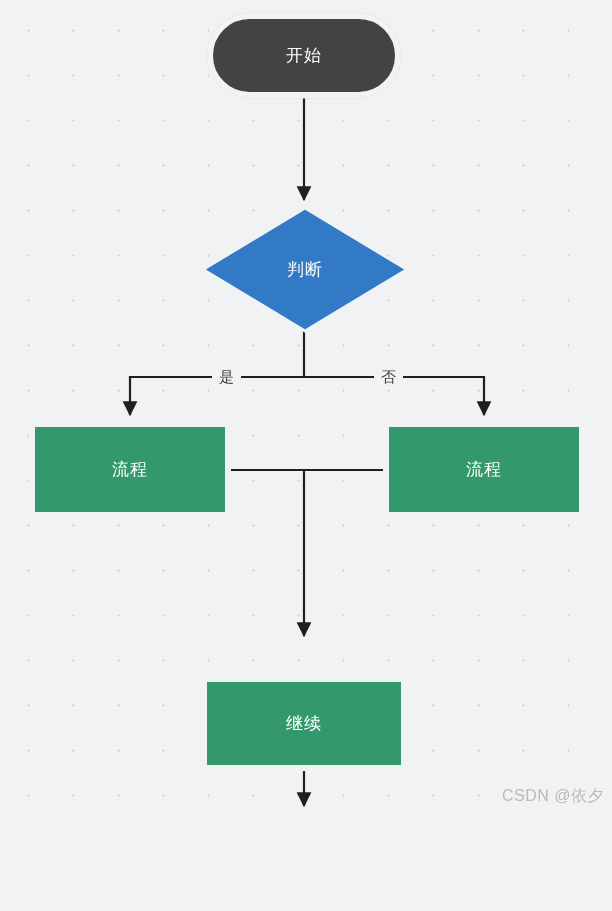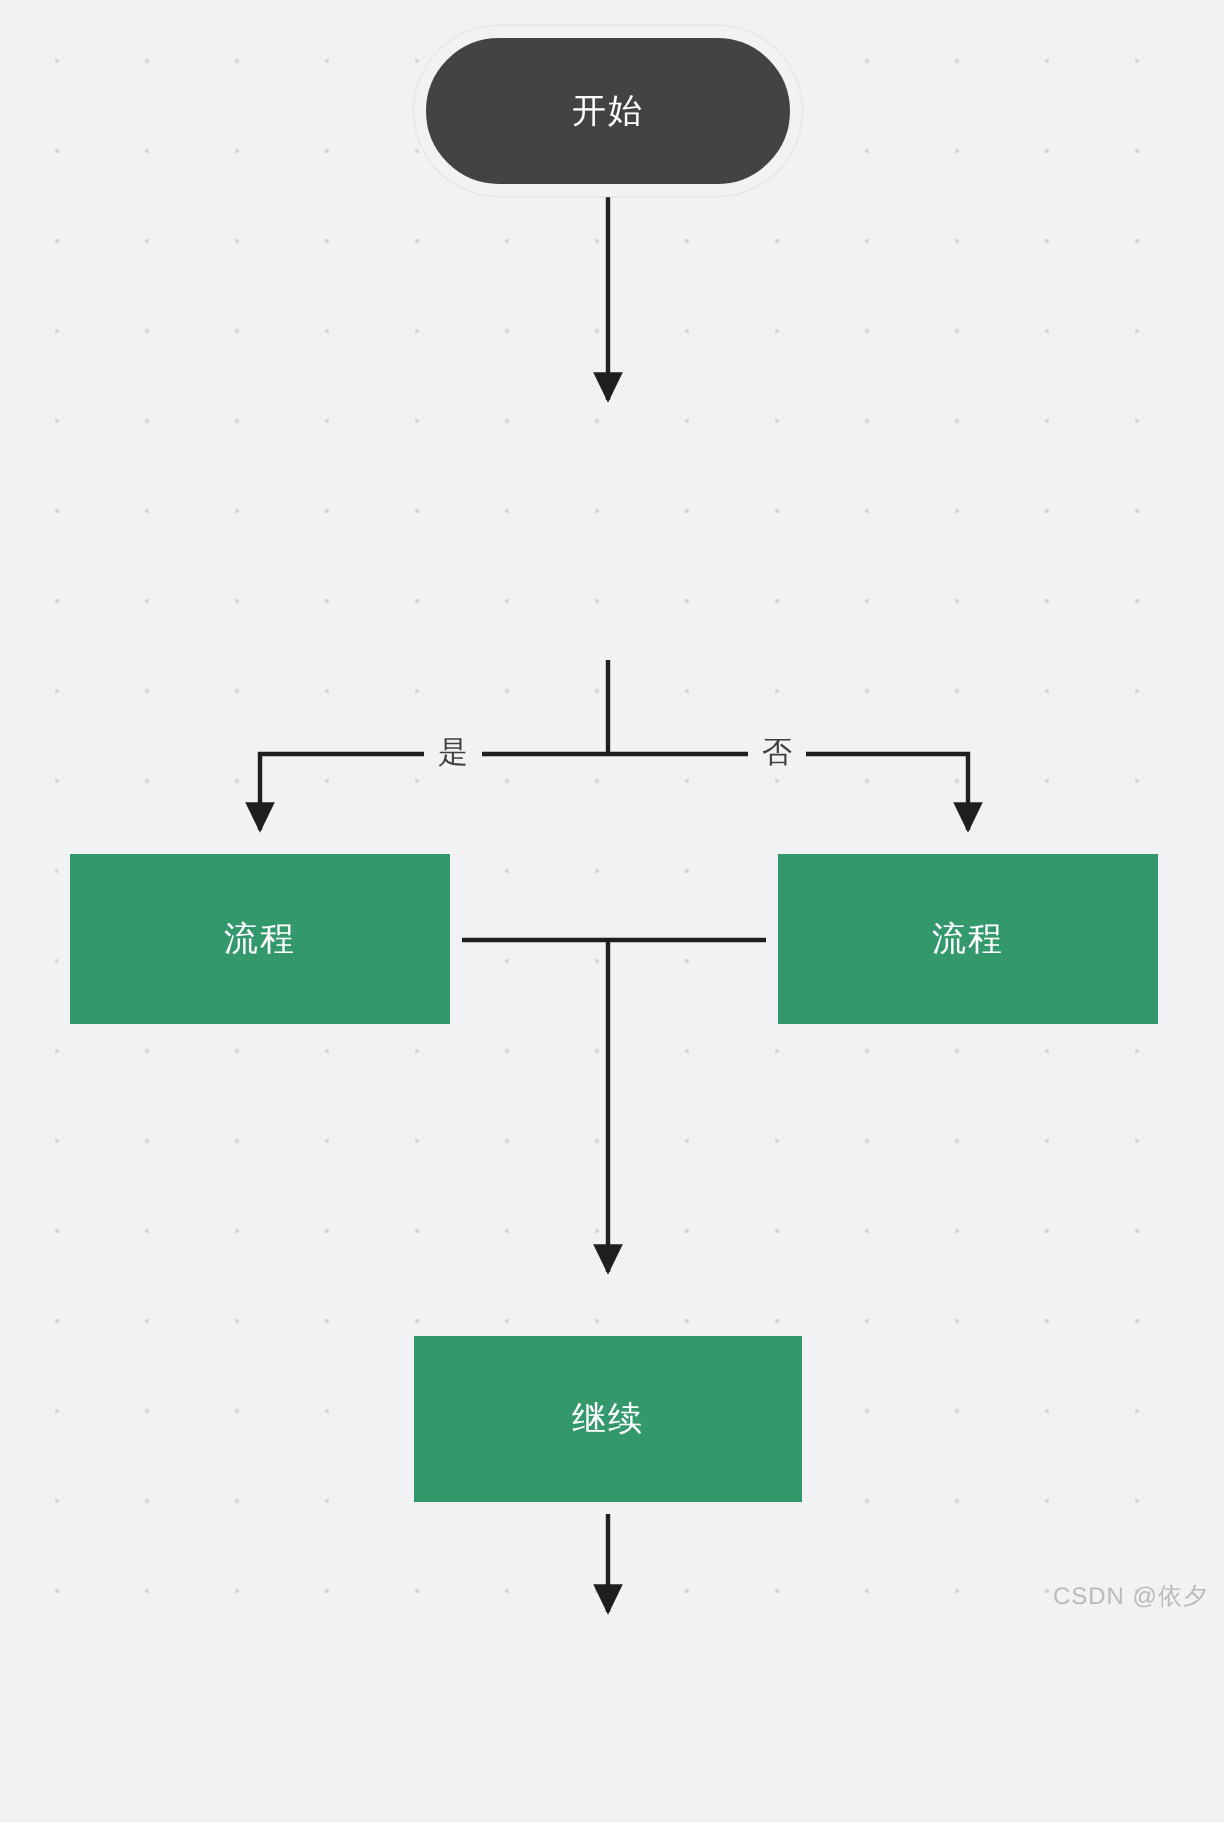"判断" div.diamond-wrap { html: none -> <div> <svg> <polygon></polygon> </svg> <div>判断</div> </div> }
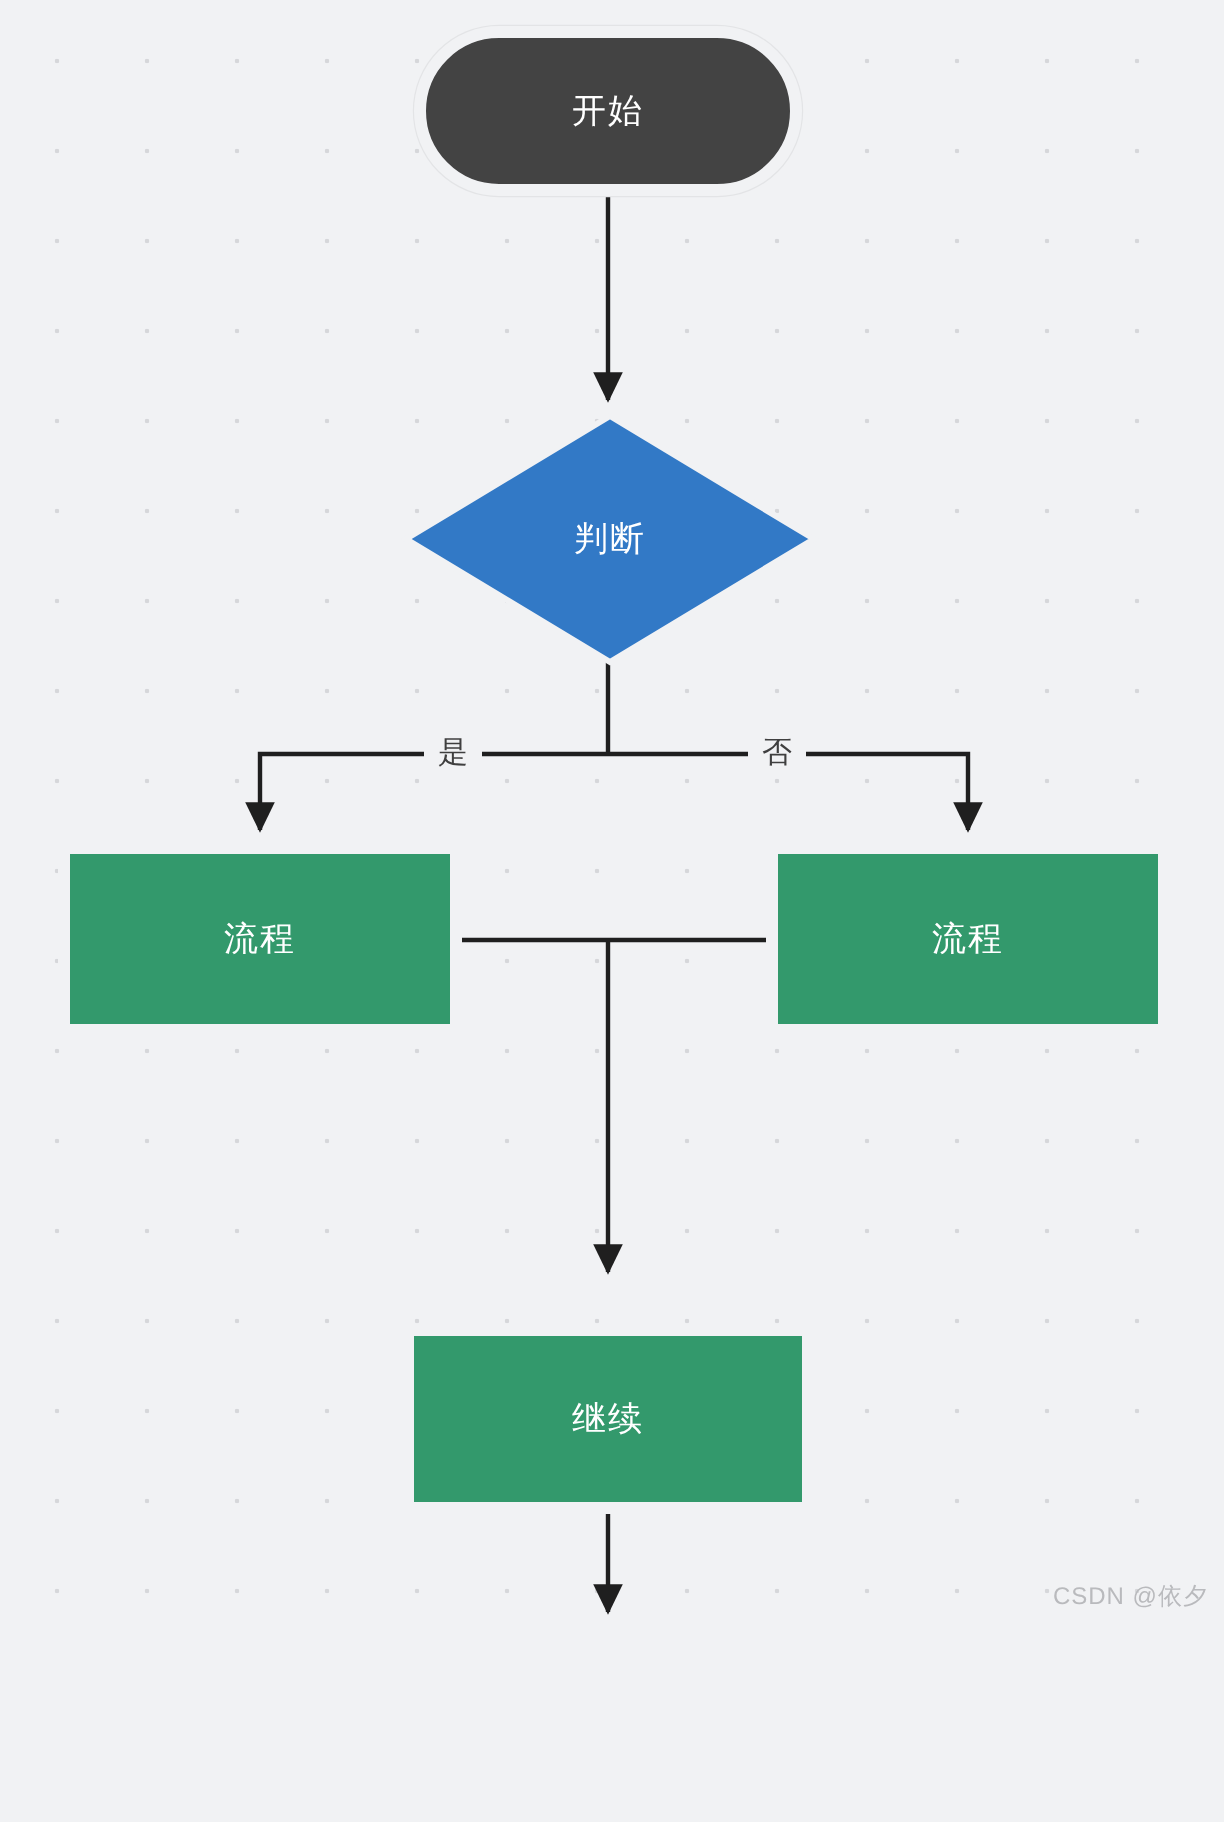"继续" div.node { top: 662px -> 676px }
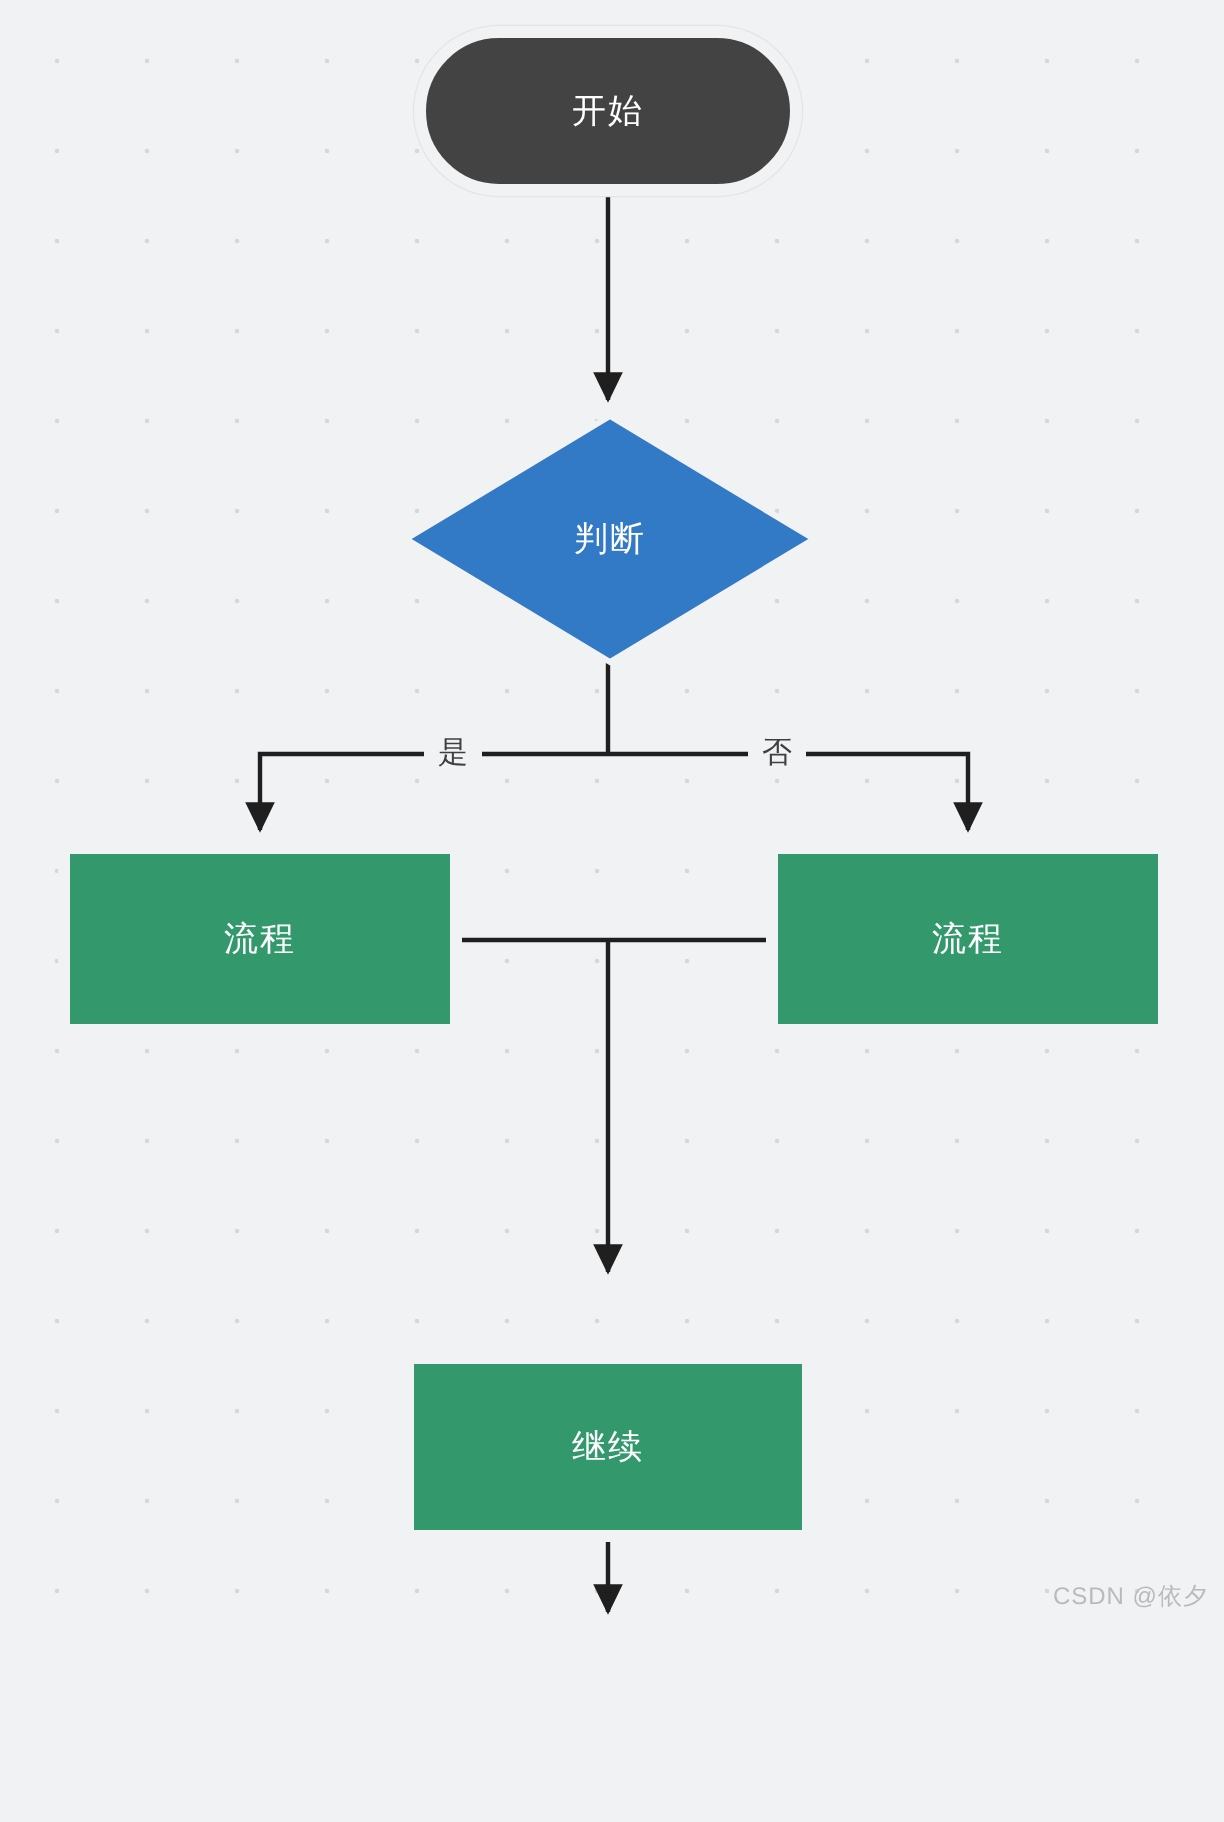"CSDN @依夕" #watermark { font-size: 12px -> 16px }
